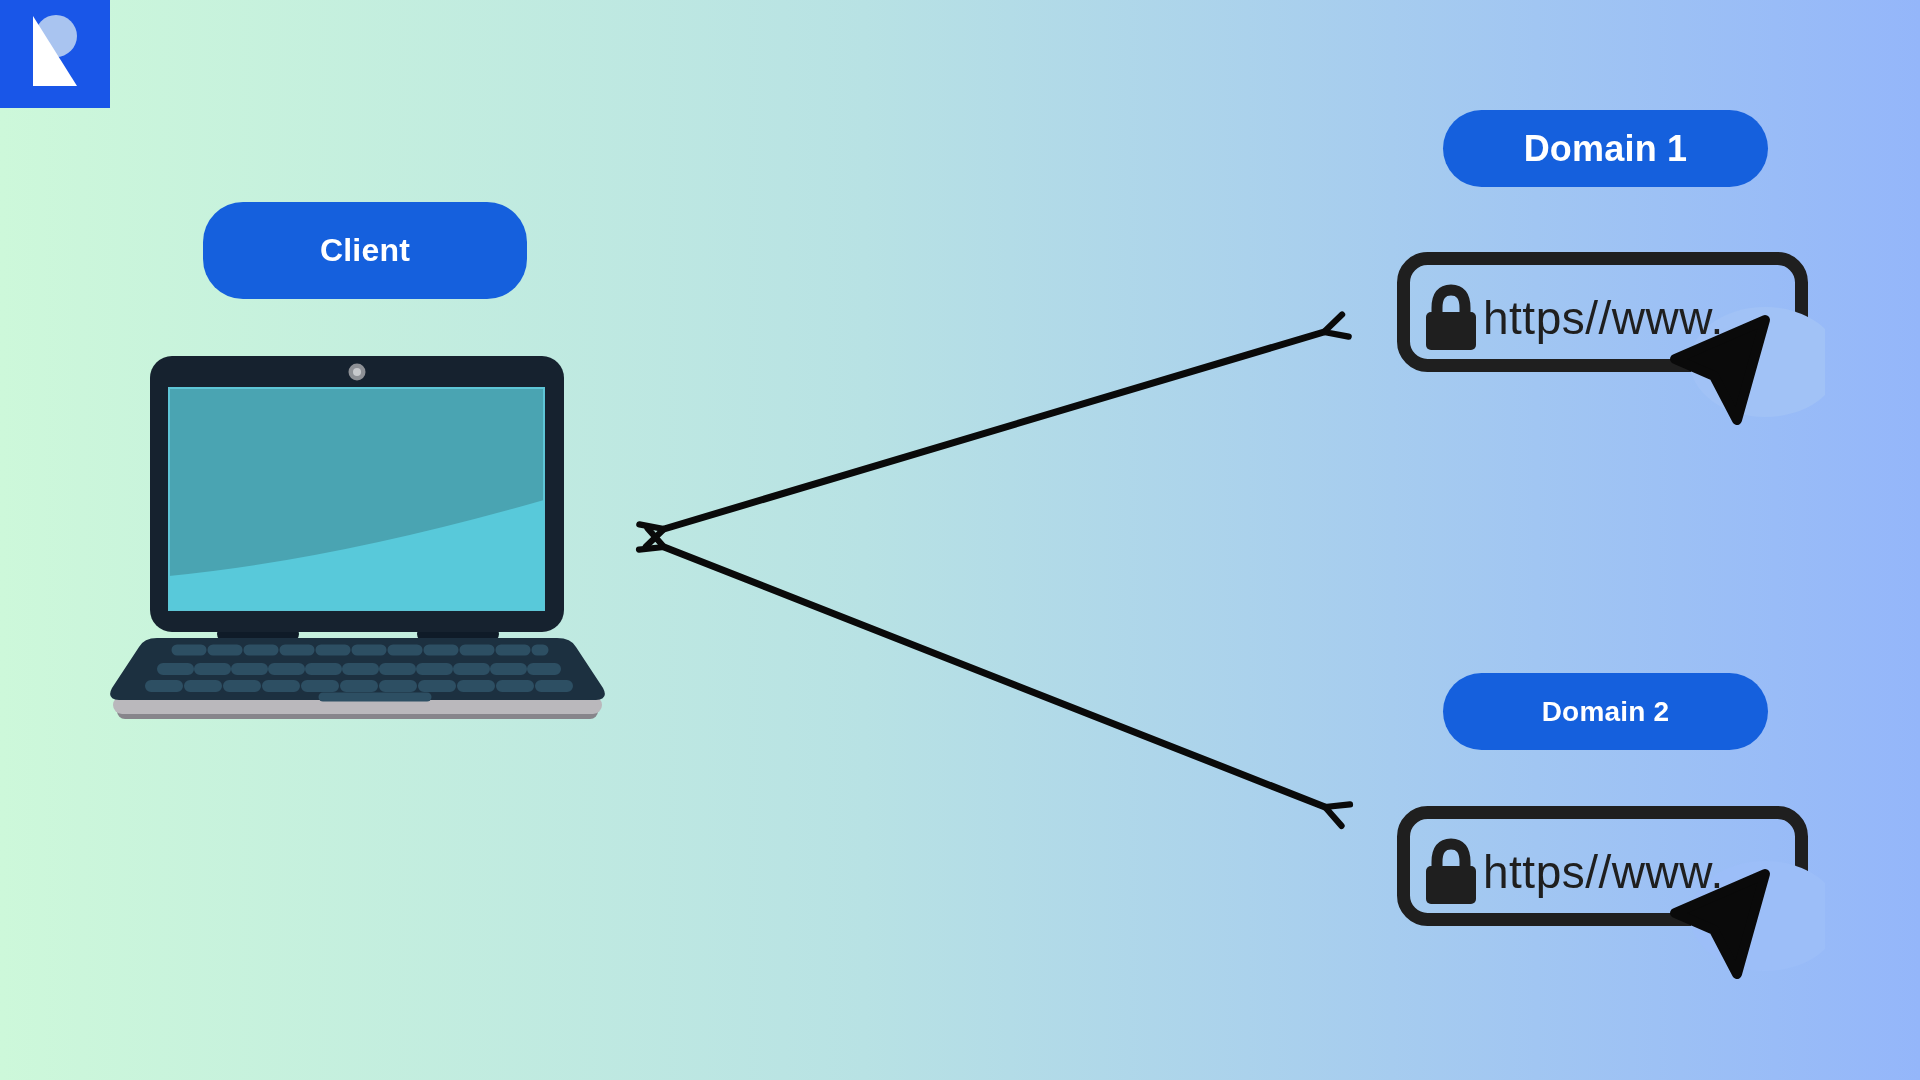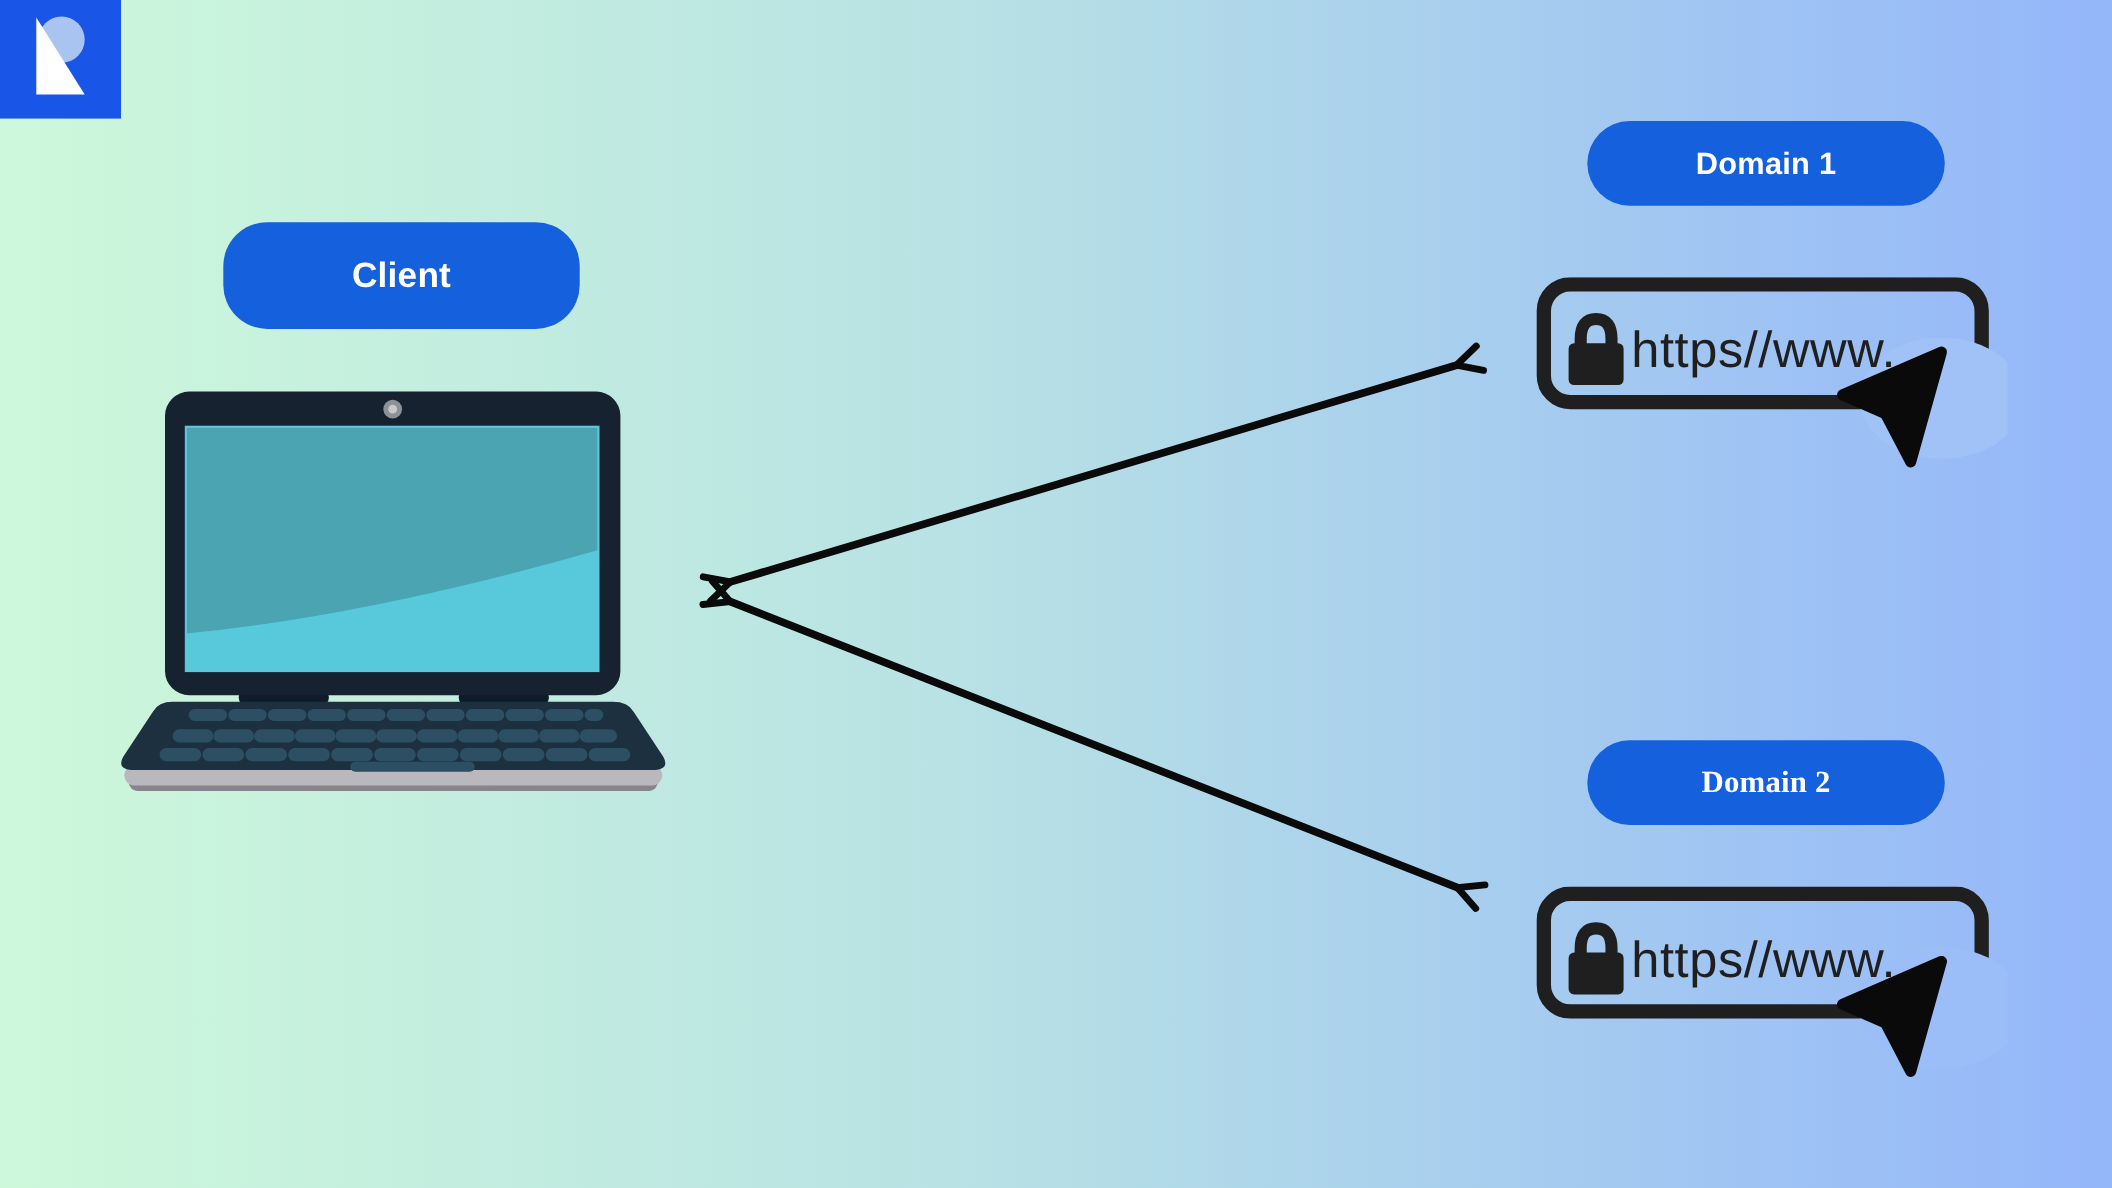"Domain 1" .pill-domain1 { font-size: 28px -> 36px }
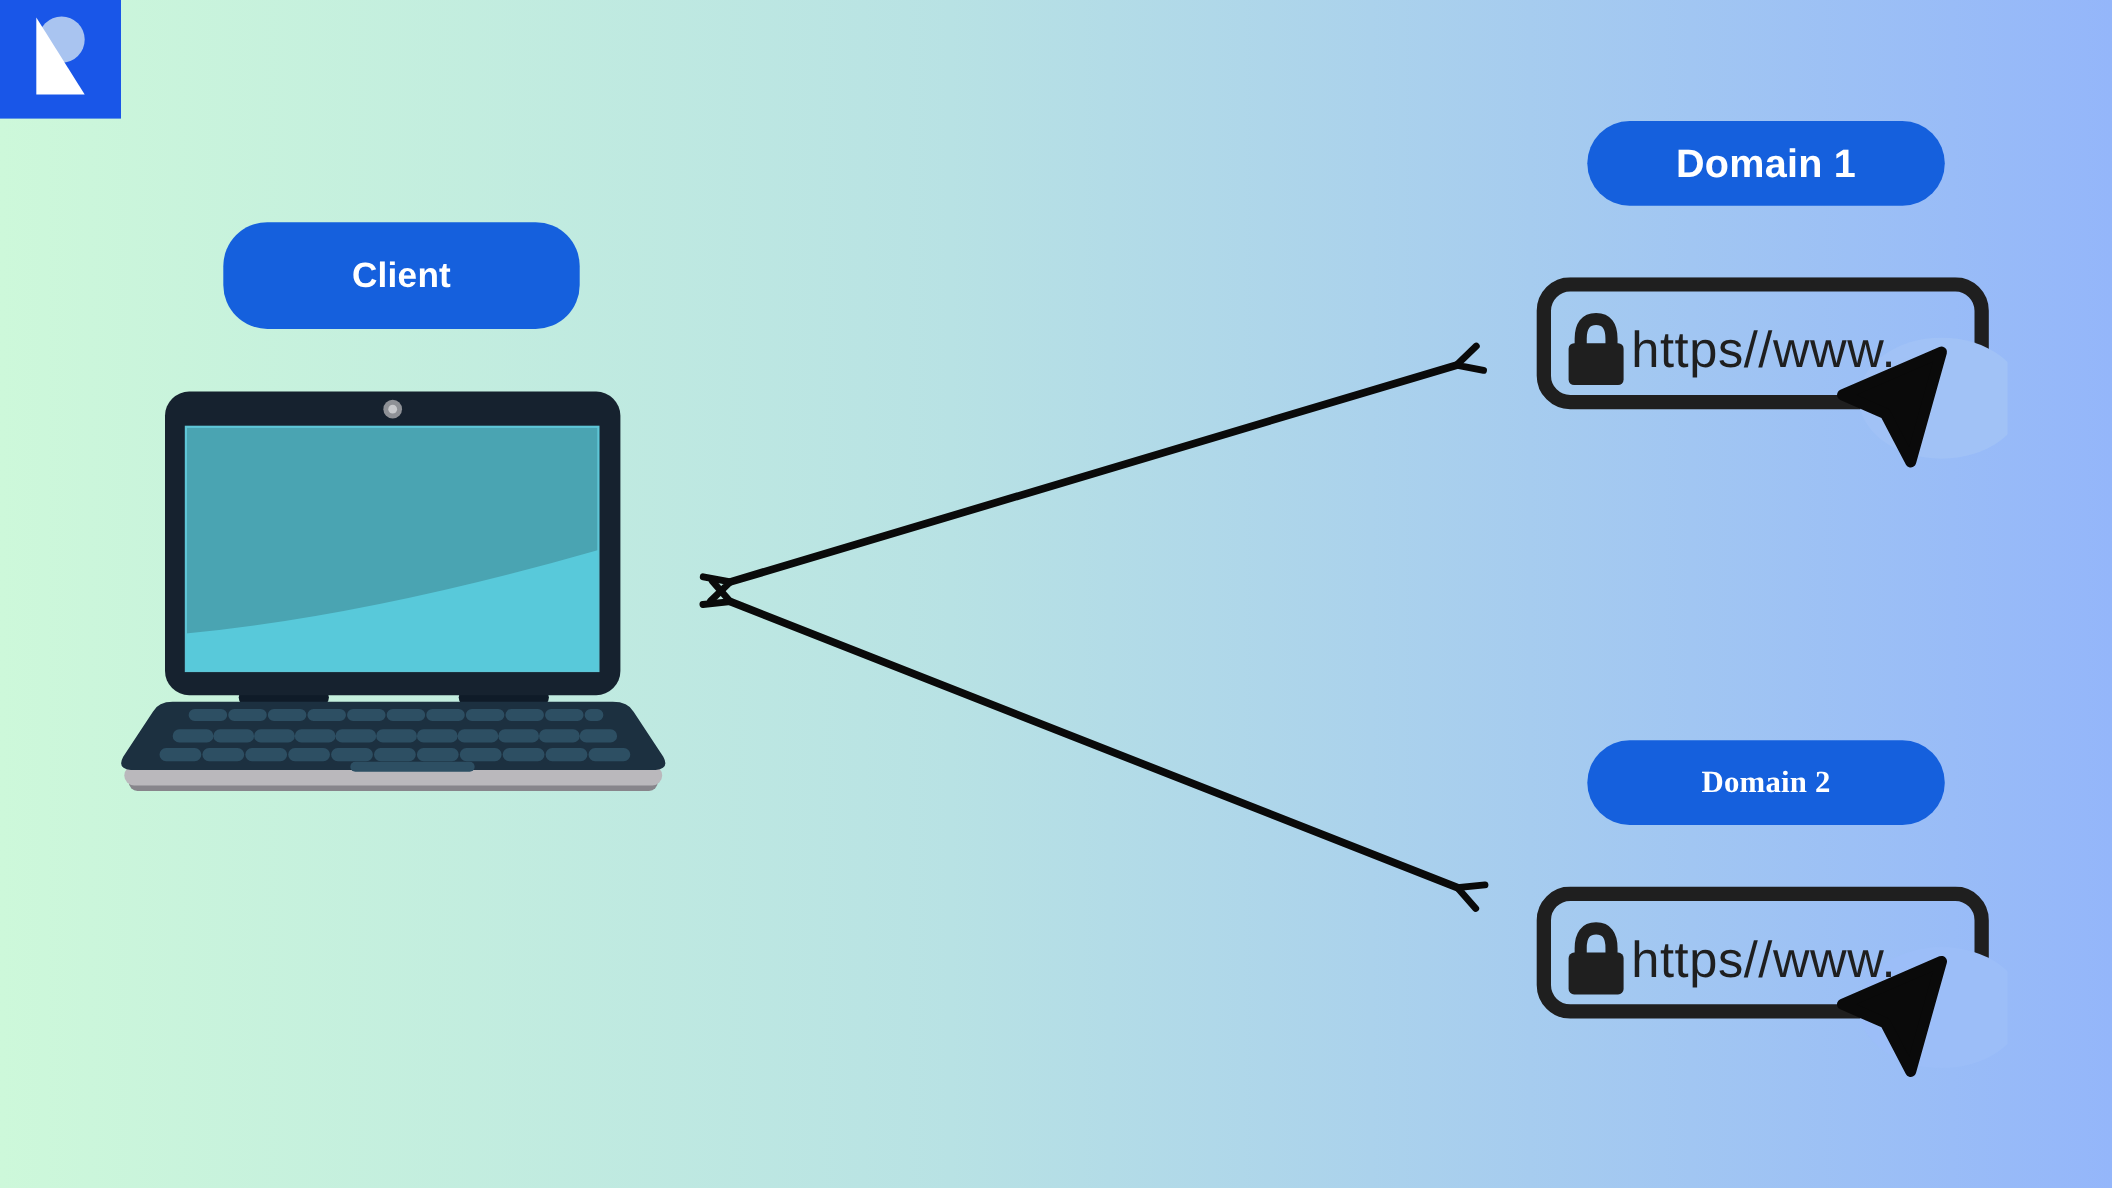"Domain 2" .pill-domain2 { font-family: Liberation Serif, serif -> none }
